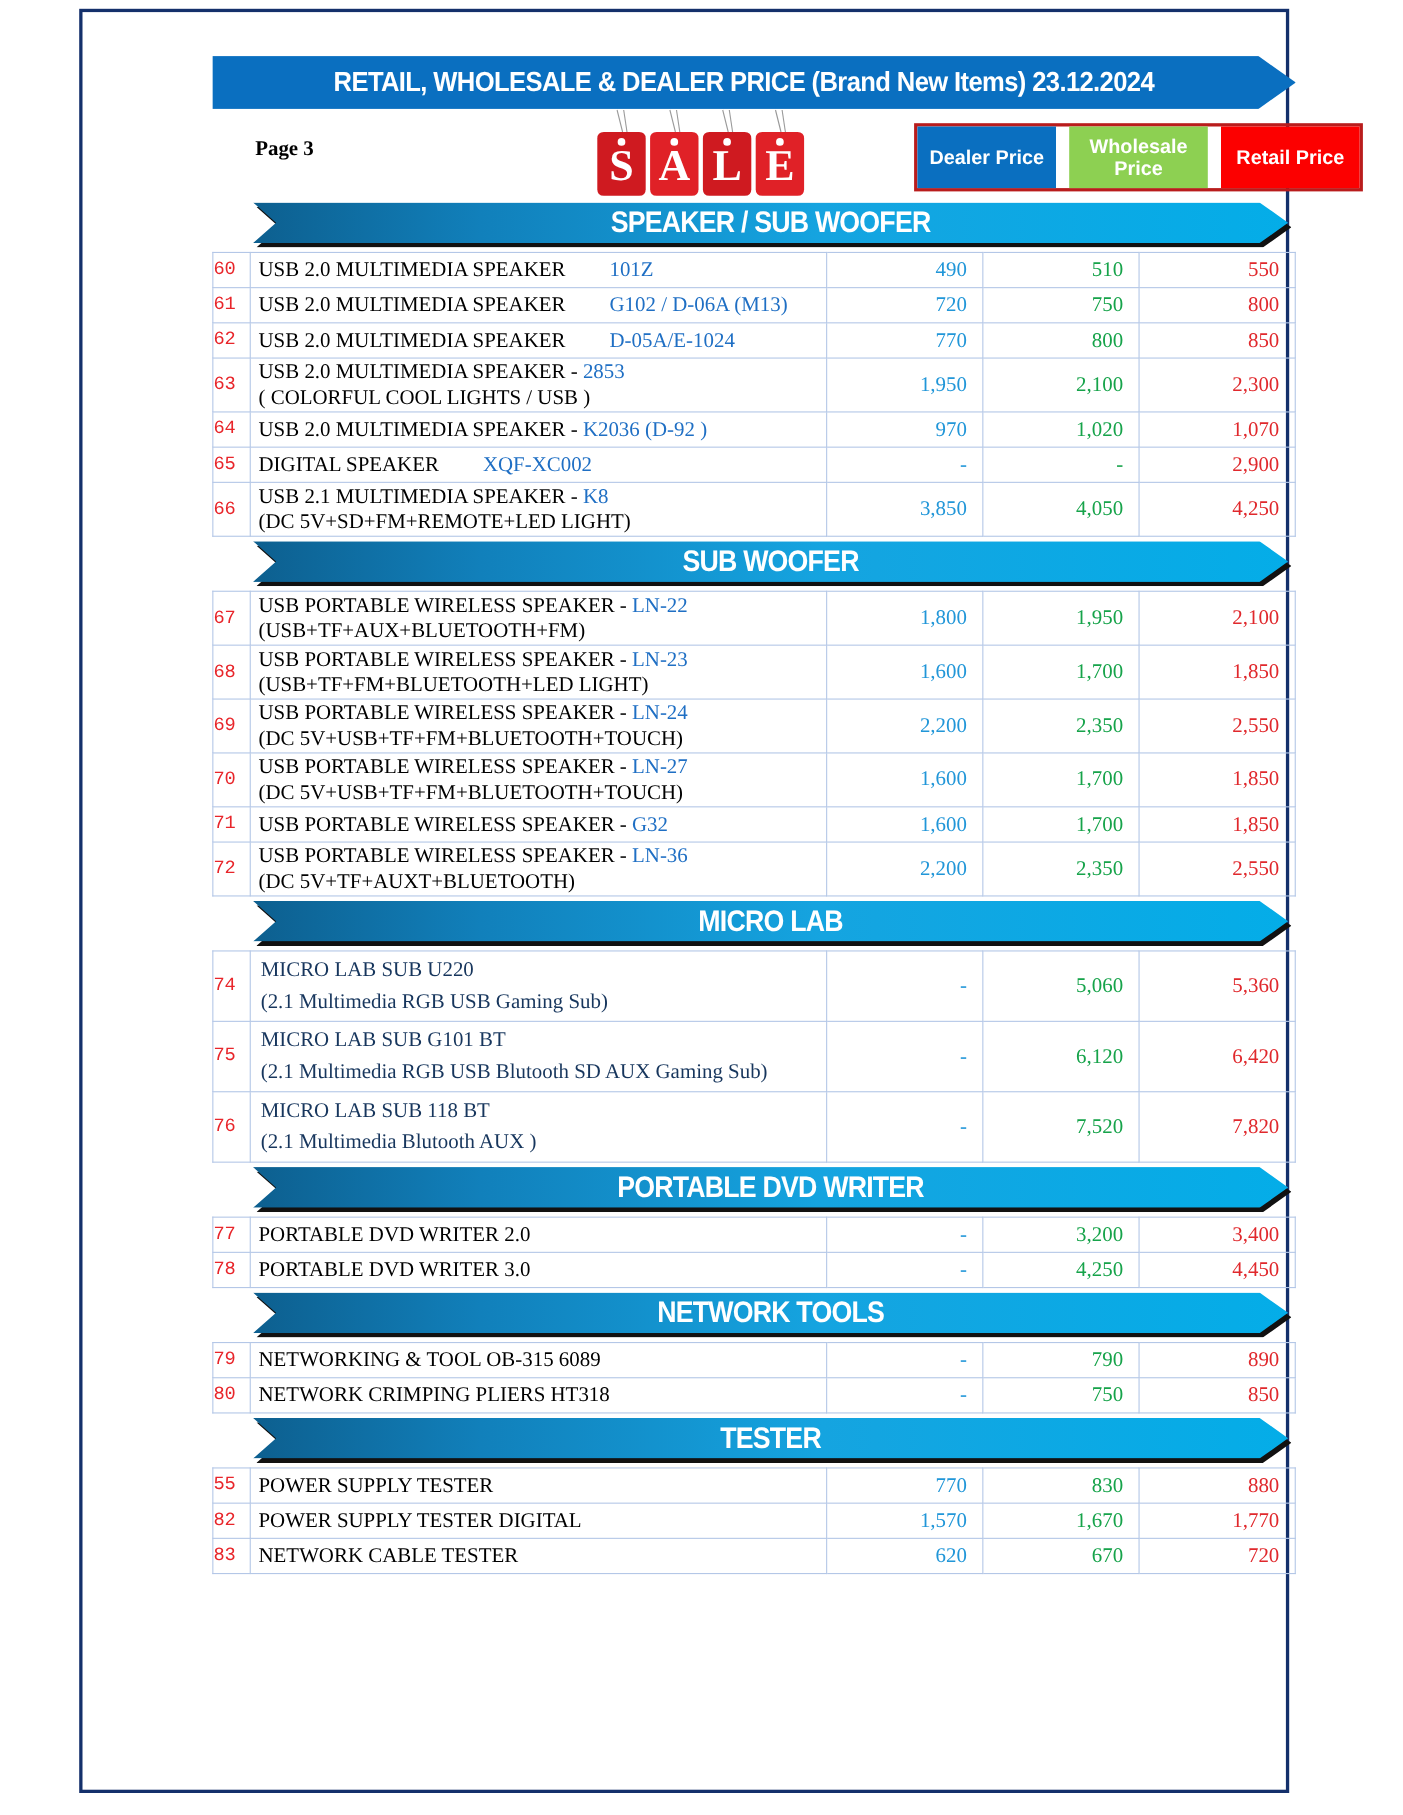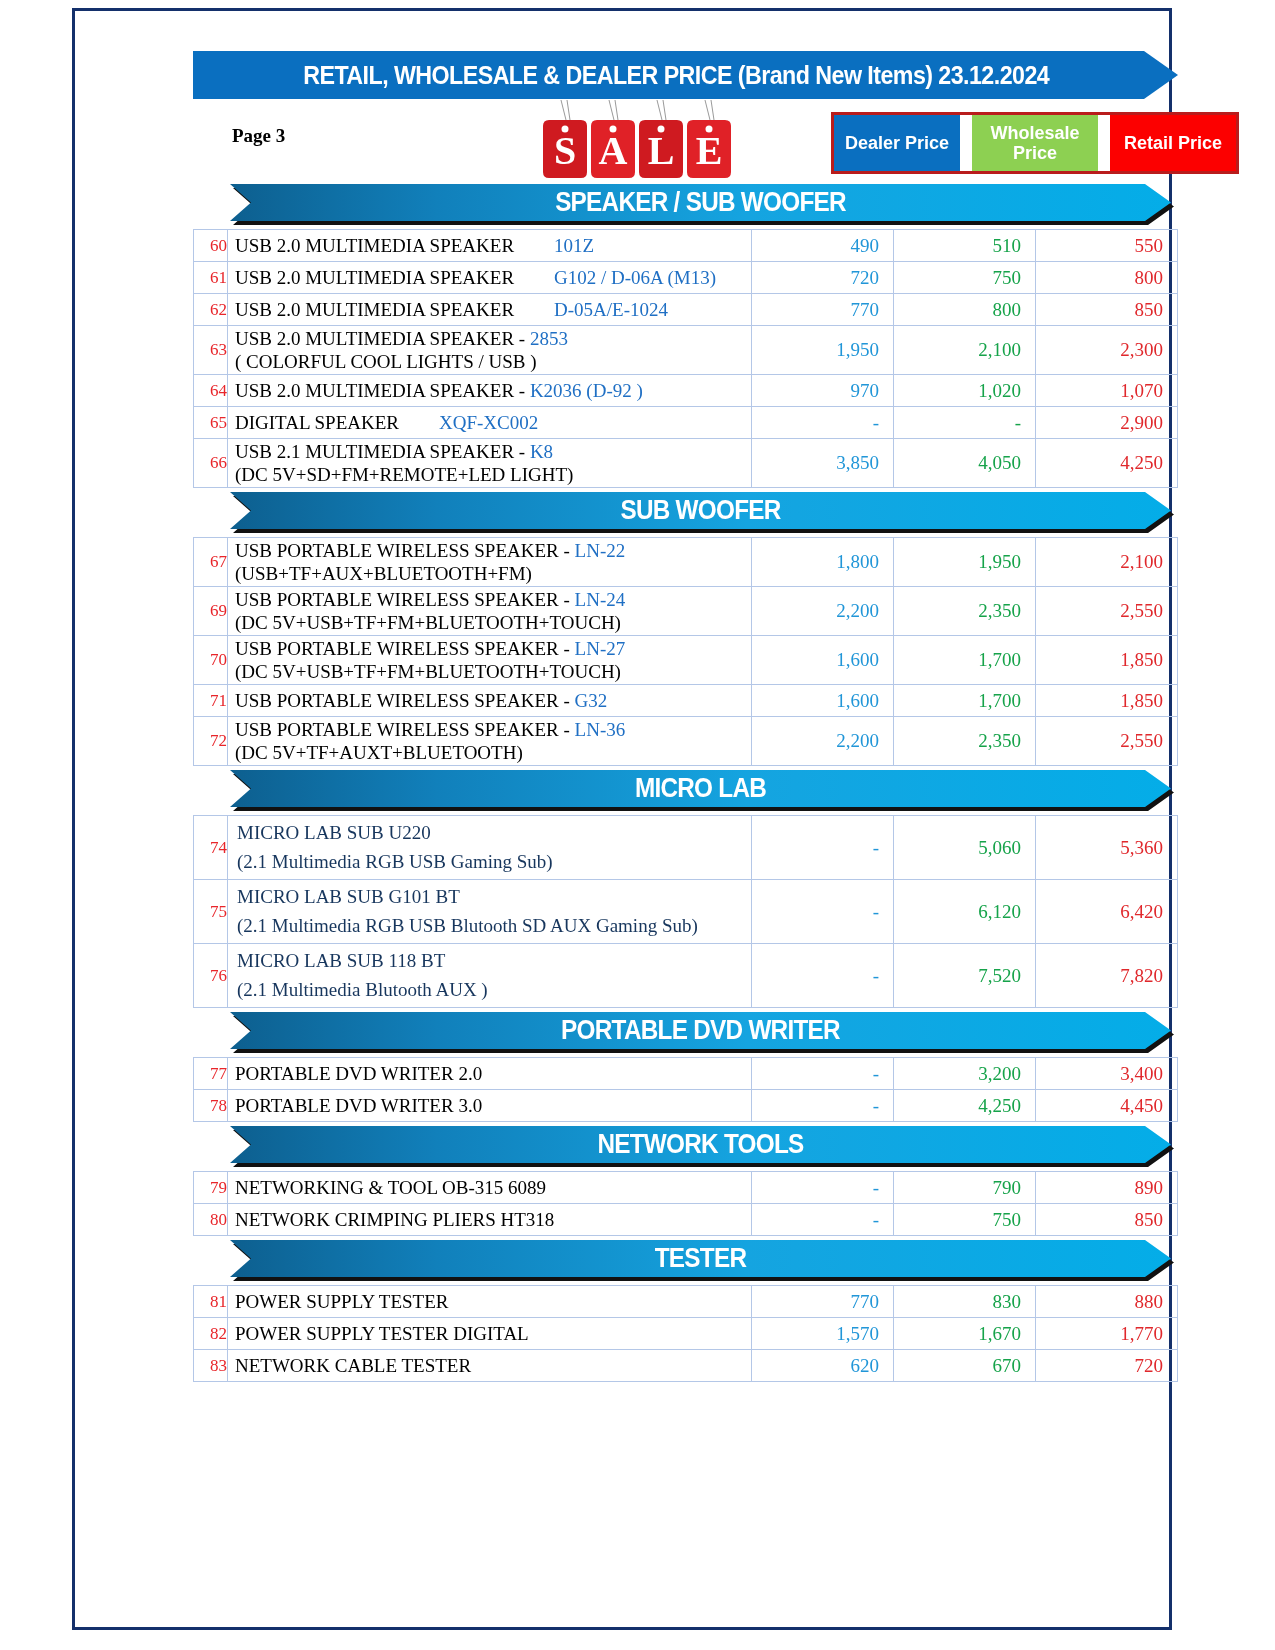"60" .c-num { font-family: Liberation Serif, serif -> Liberation Mono, monospace; text-align: right -> left }
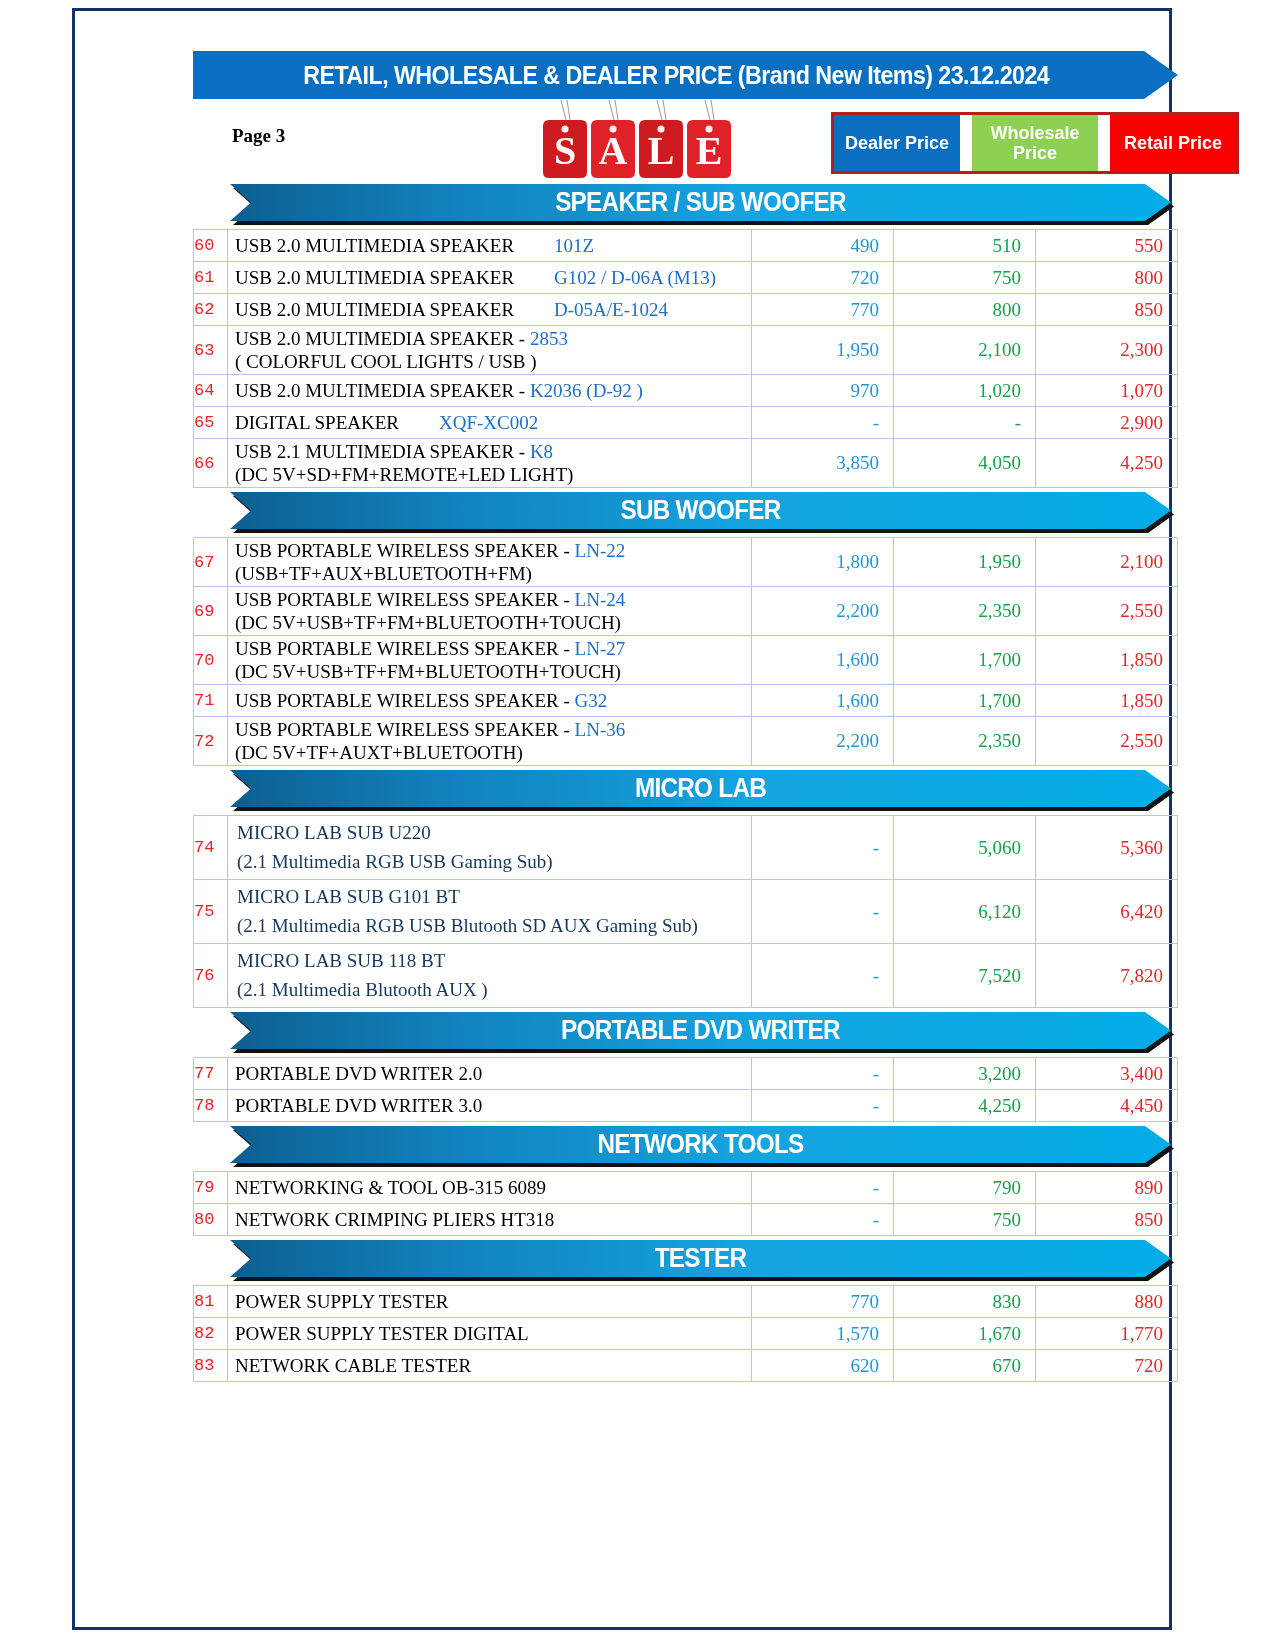"68" tr.row-2 { html: none -> <tr> <td>68</td> <td><span>USB PORTABLE WIRELESS SPEAKER - </span><span>LN-23</span><span>(USB+TF+FM+BLUETOOTH+LED LIGHT)</span></td> <td>1,600</td> <td>1,700</td> <td>1,850</td> </tr> }
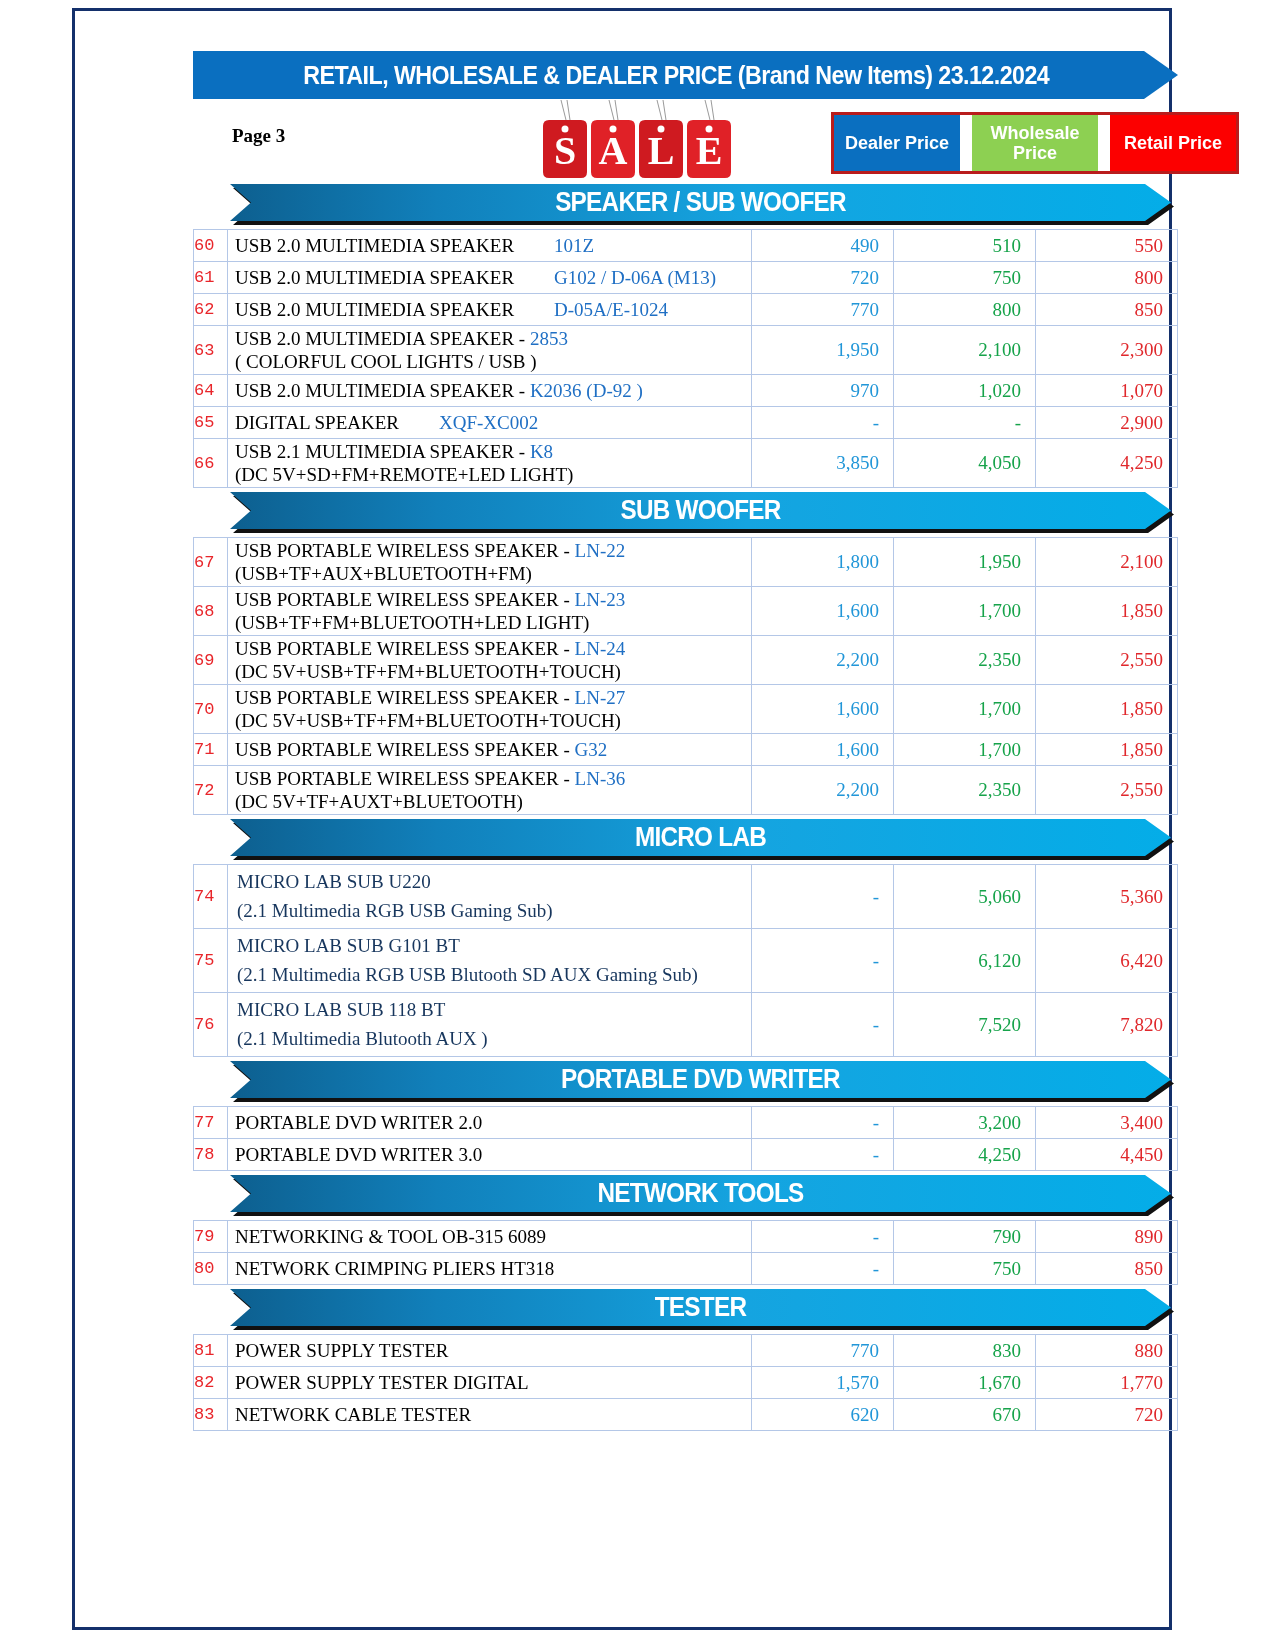"81" td.c-num { text: 81 -> 55 }
